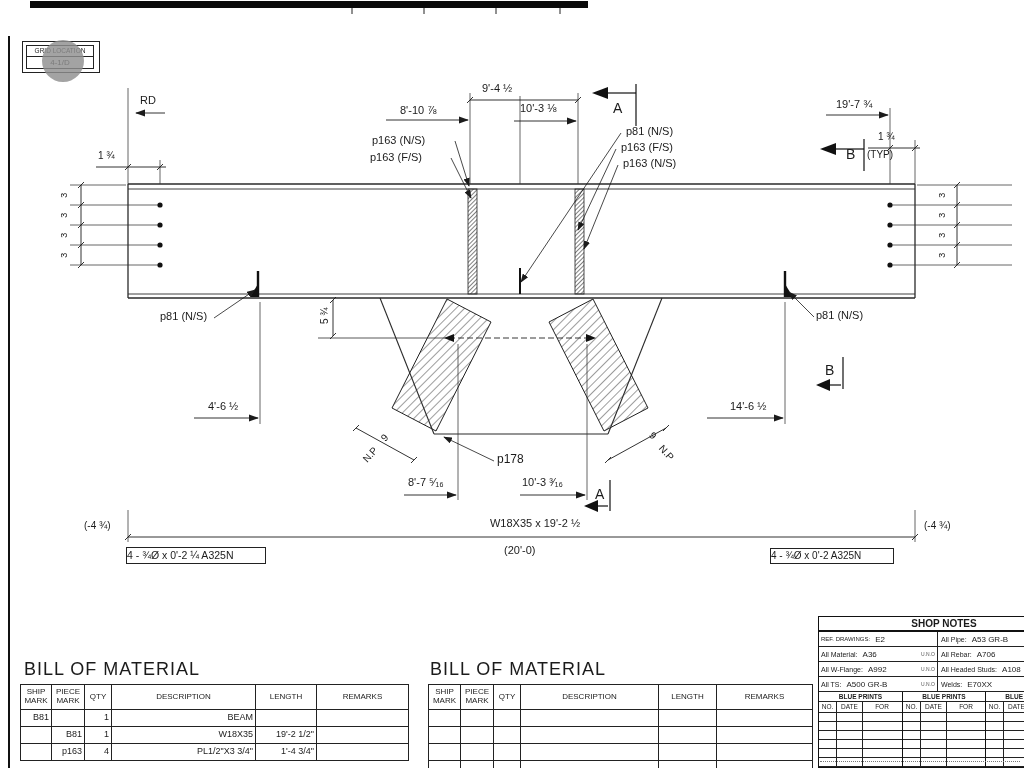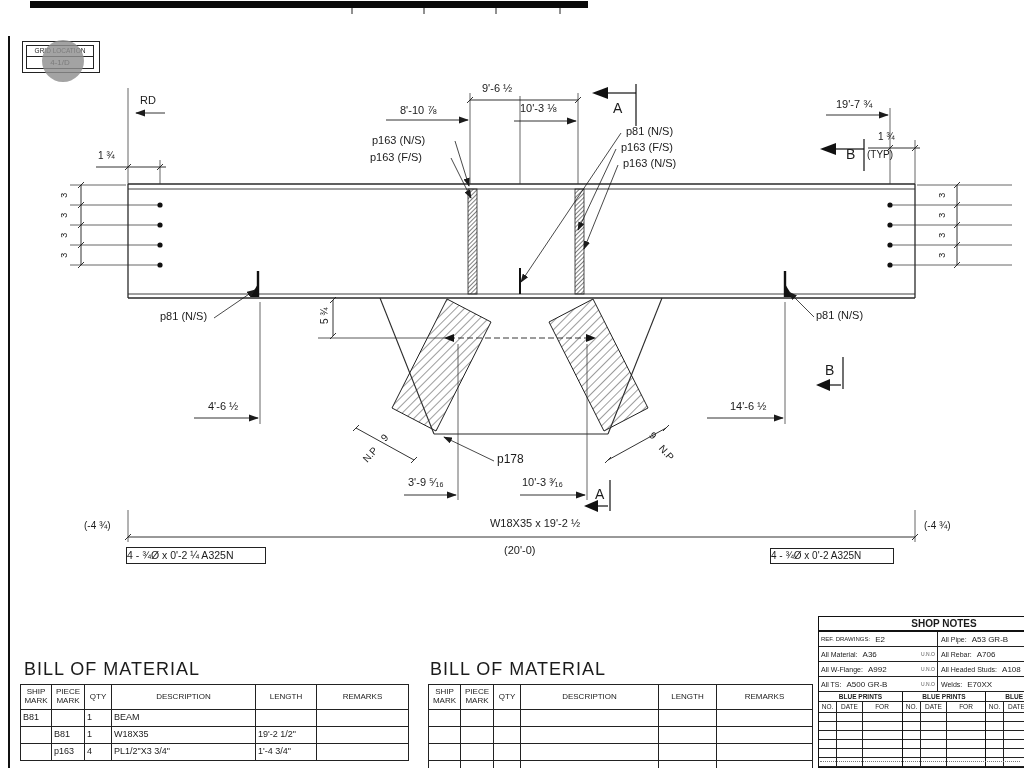"9'-6 ½" div.t { text: 9'-6 -> 9'-4 }
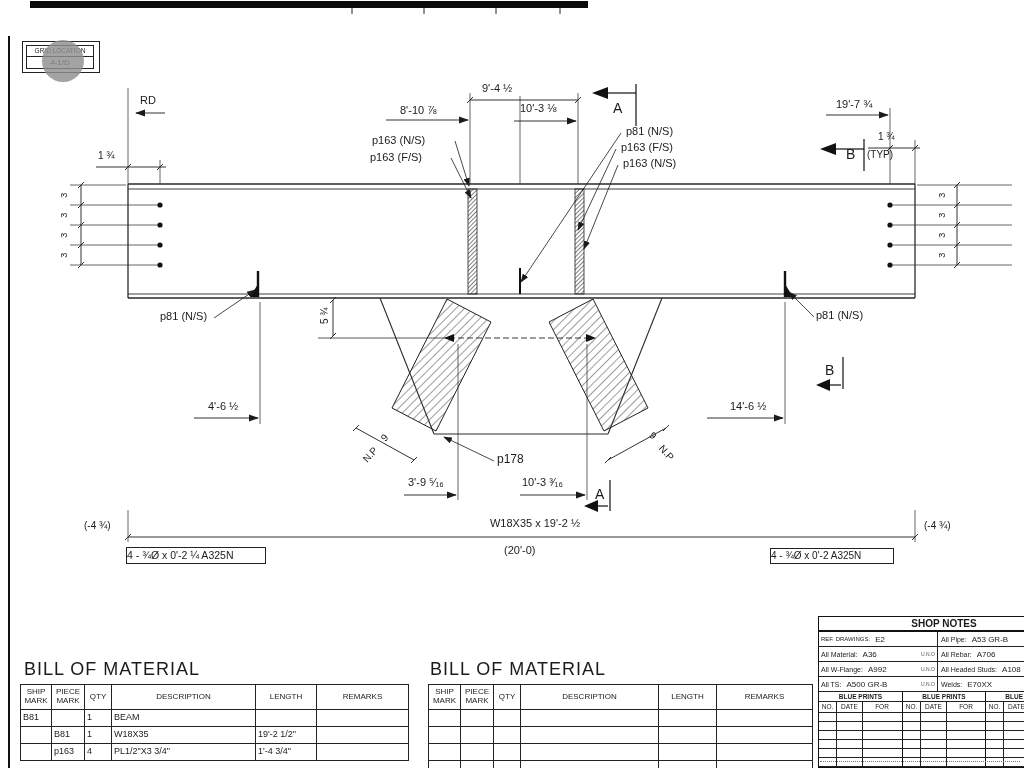"3'-9 ⁵⁄₁₆" div.t { text: 3'-9 -> 8'-7 }
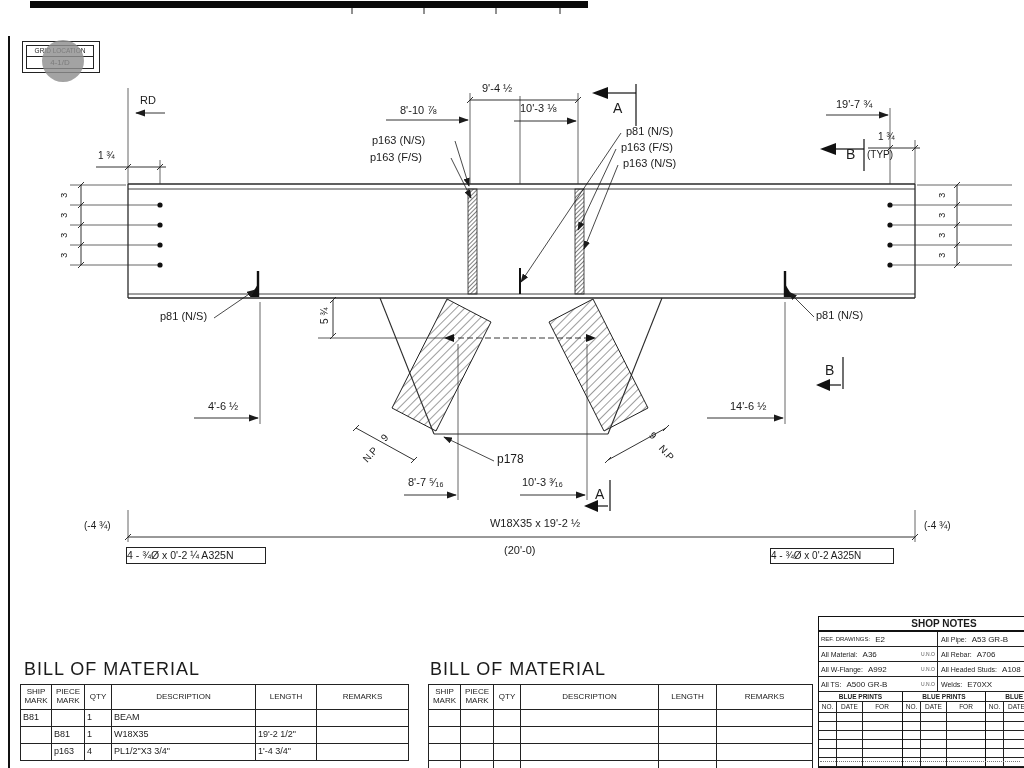"B81" table.bom th,table.bom td { text-align: left -> right }
